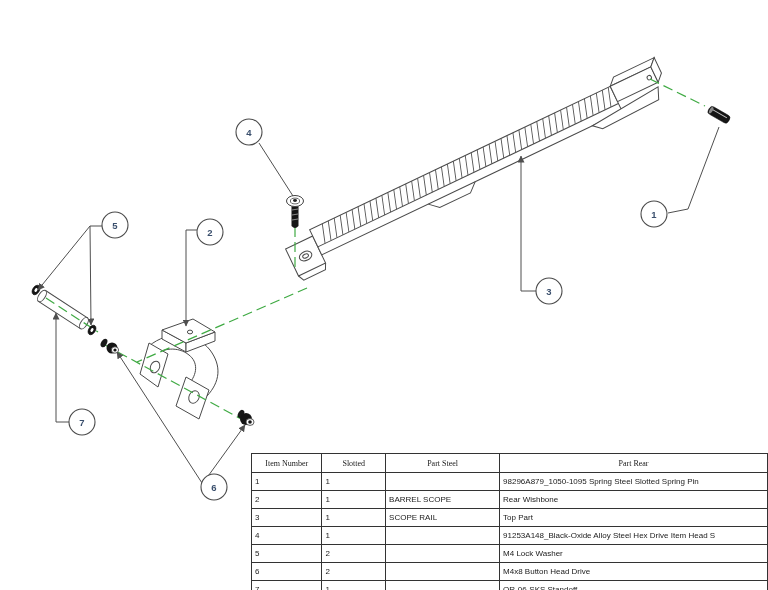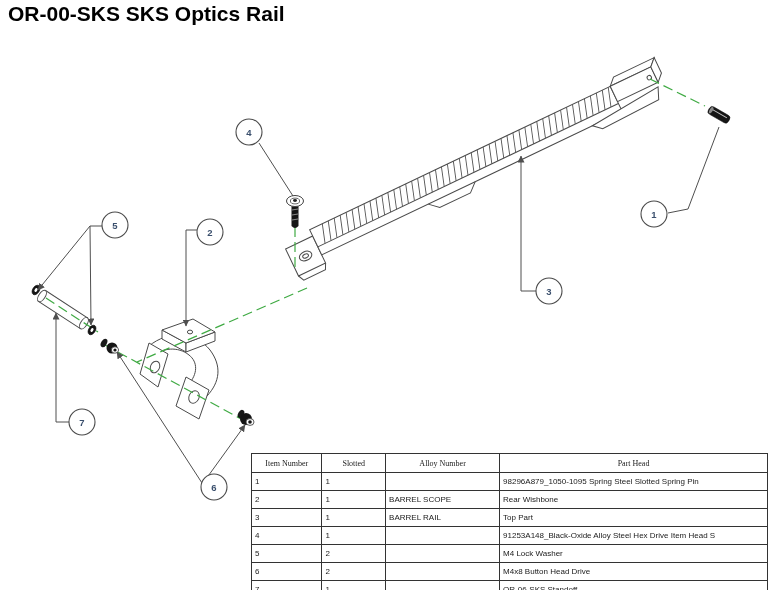"OR-00-SKS SKS Optics Rail" h1.title { html: <h1>OR-00-SKS SKS Optics Rail</h1> -> none }
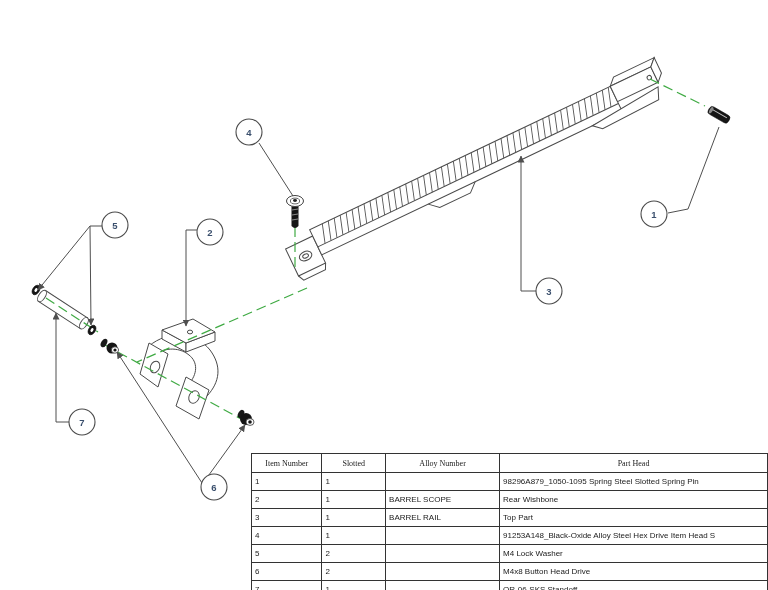"Alloy Number" th { text: Alloy Number -> Part Steel }
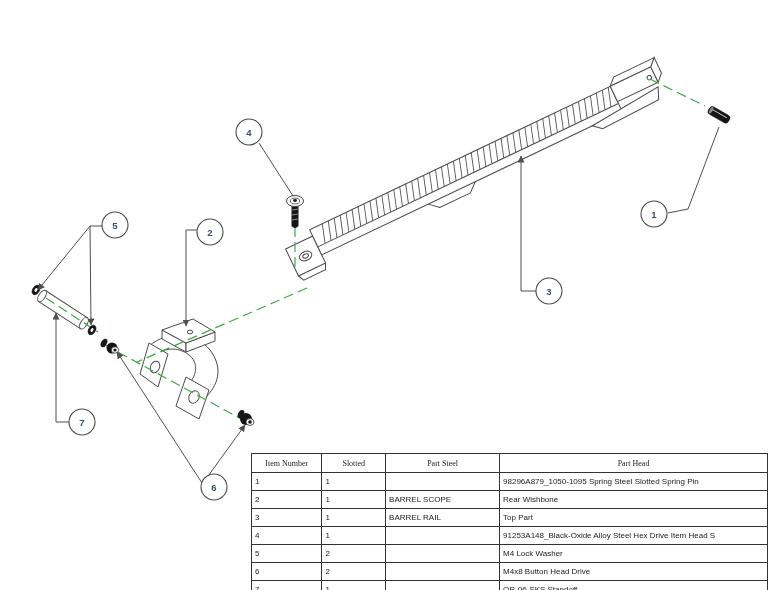"Part Head" th { text: Head -> Rear }
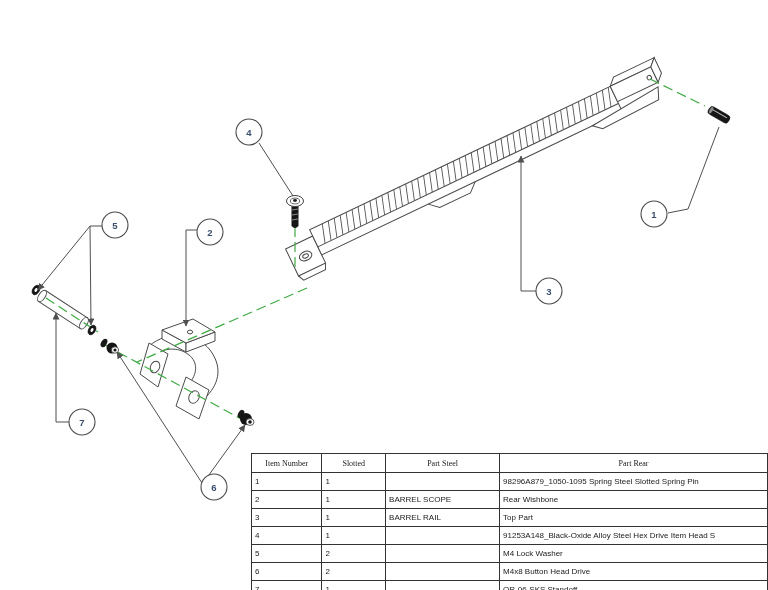"BARREL RAIL" td { text: BARREL -> SCOPE }
